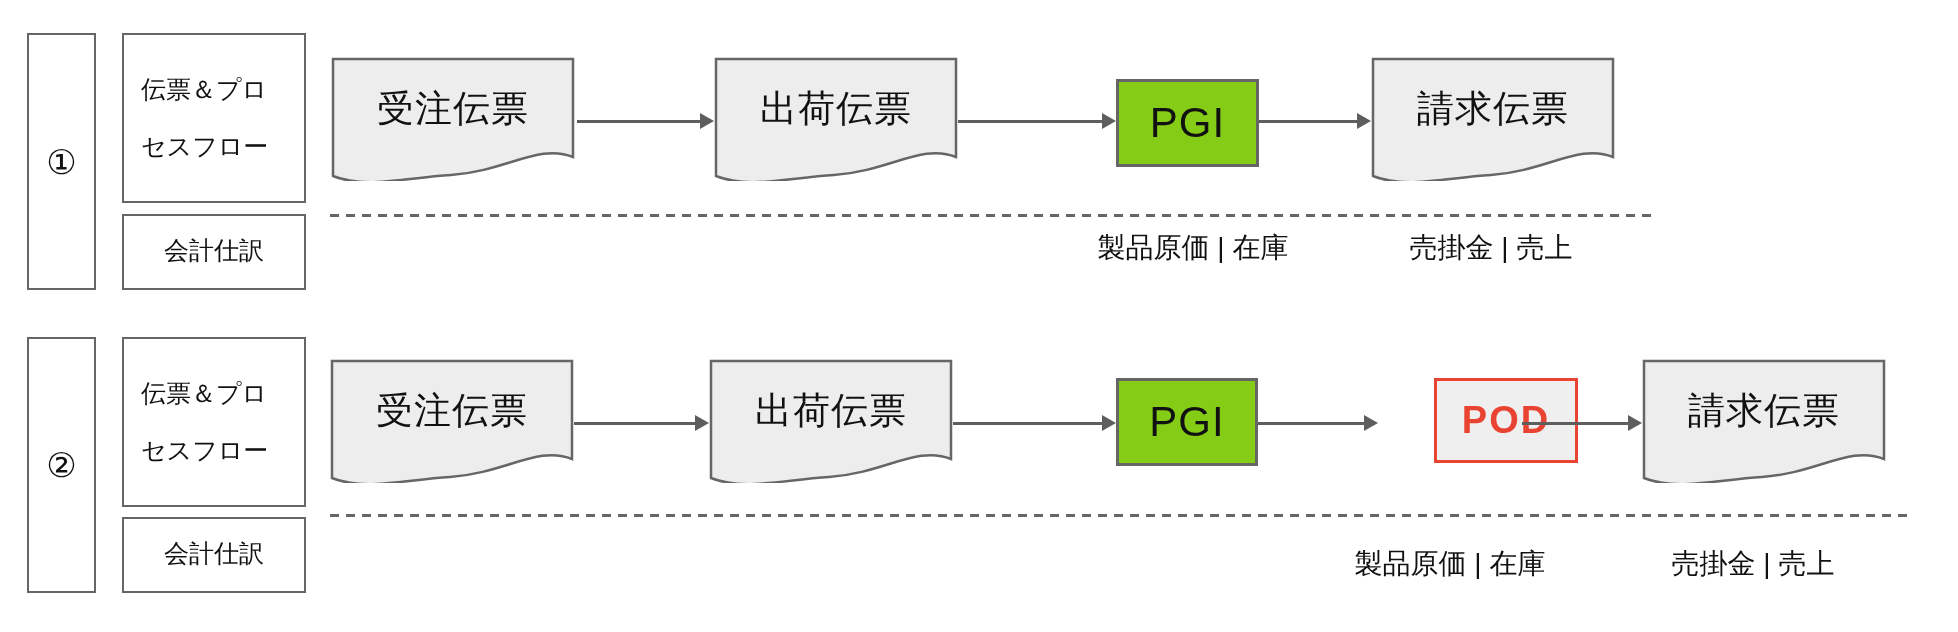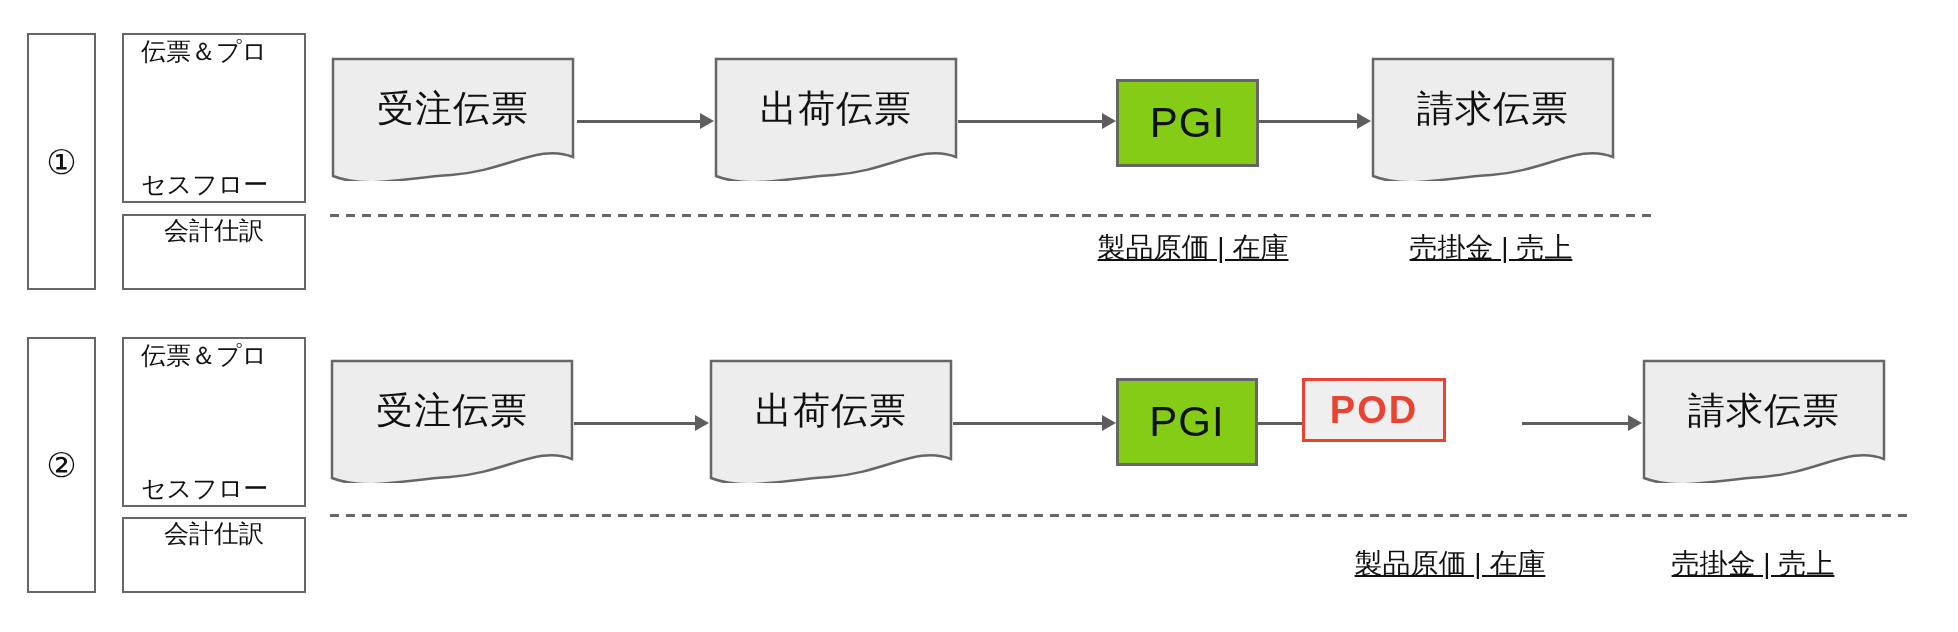"伝票＆プロ" .hdr-box { justify-content: space-between -> center }
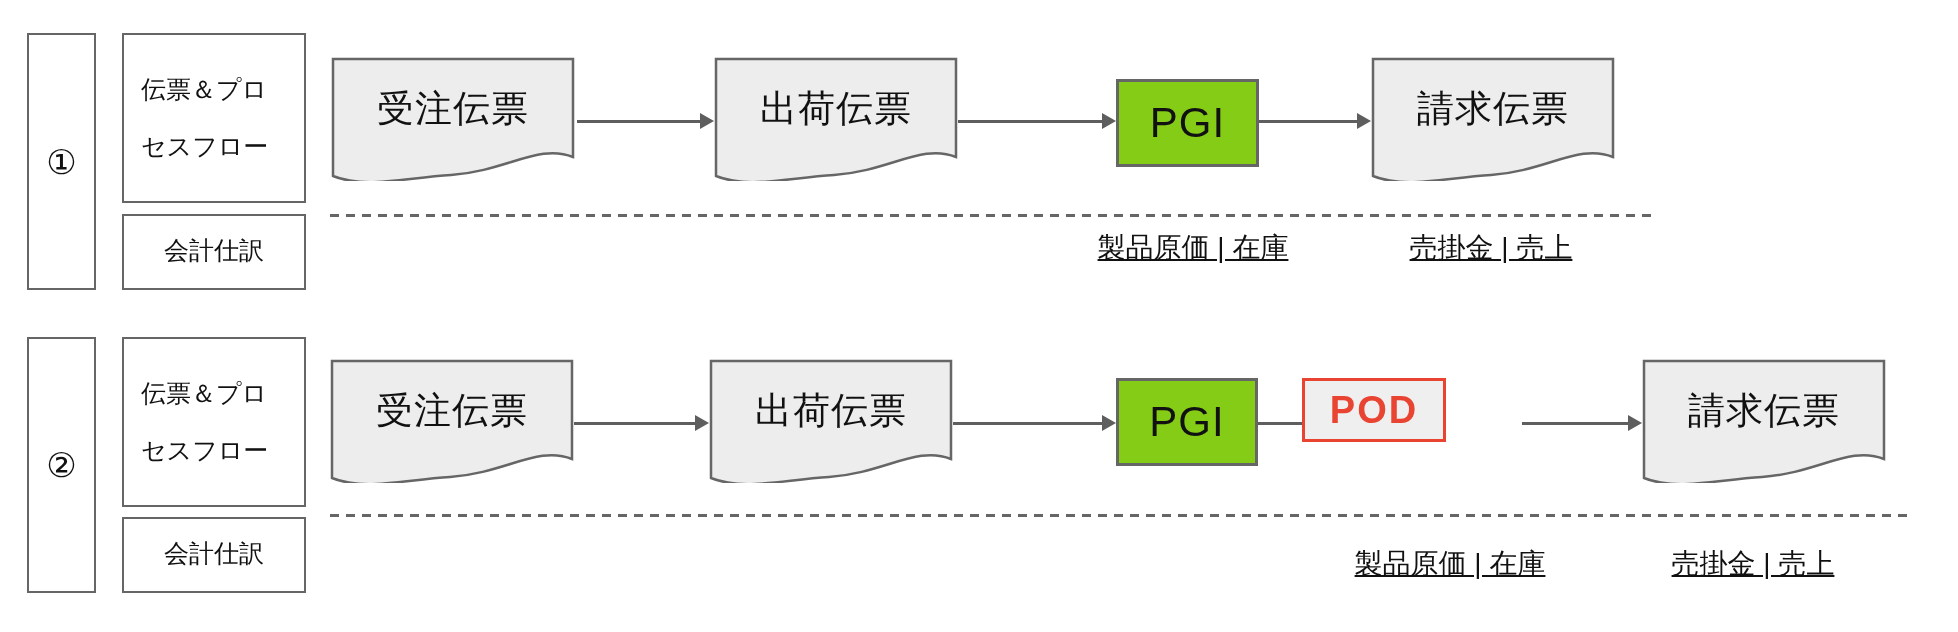"製品原価 | 在庫" .entry { text-decoration: underline -> none }
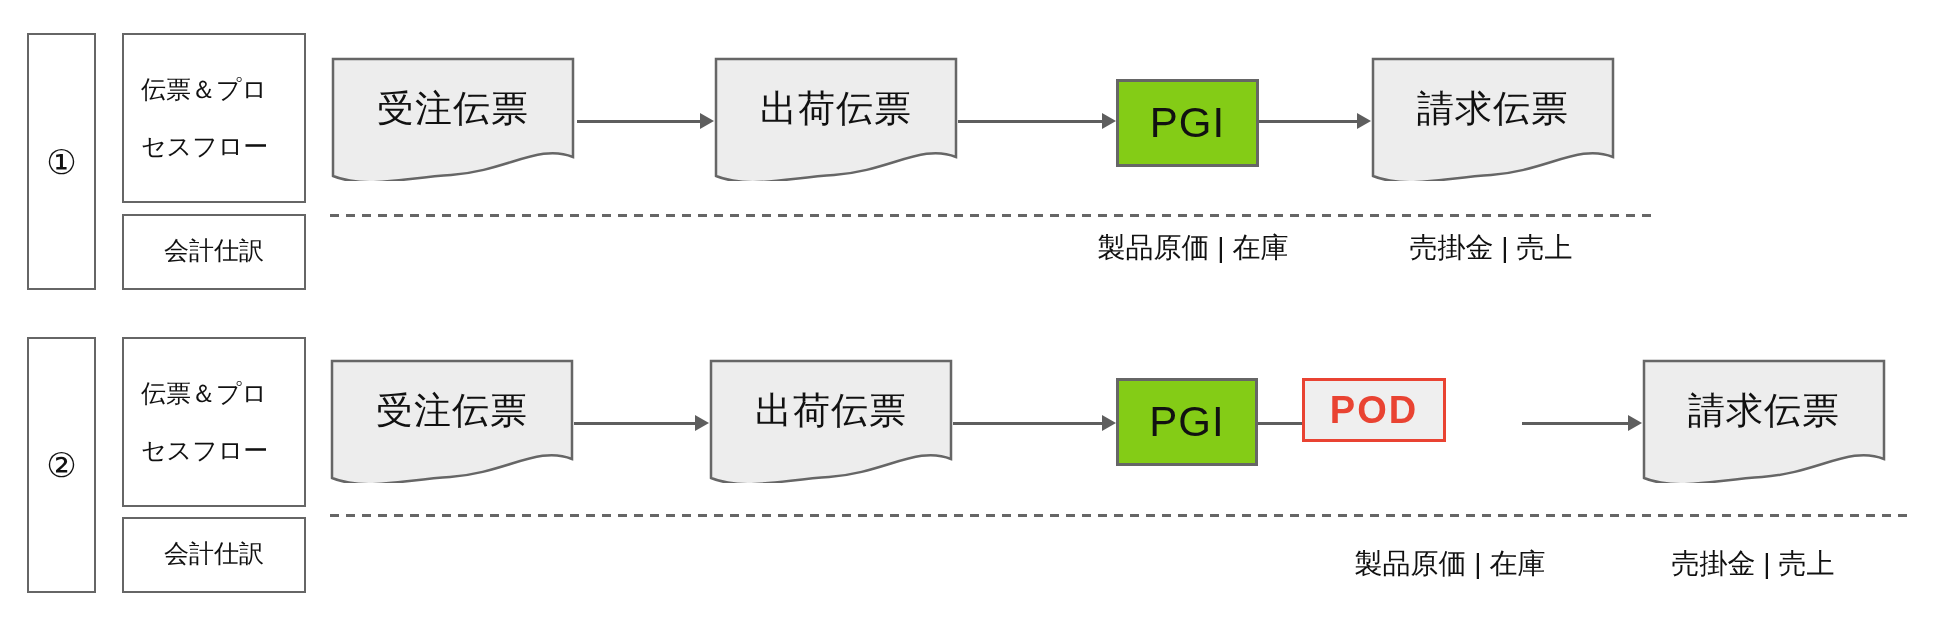"POD" div.abs { height: 64px -> 85px; left: 1302px -> 1434px }
